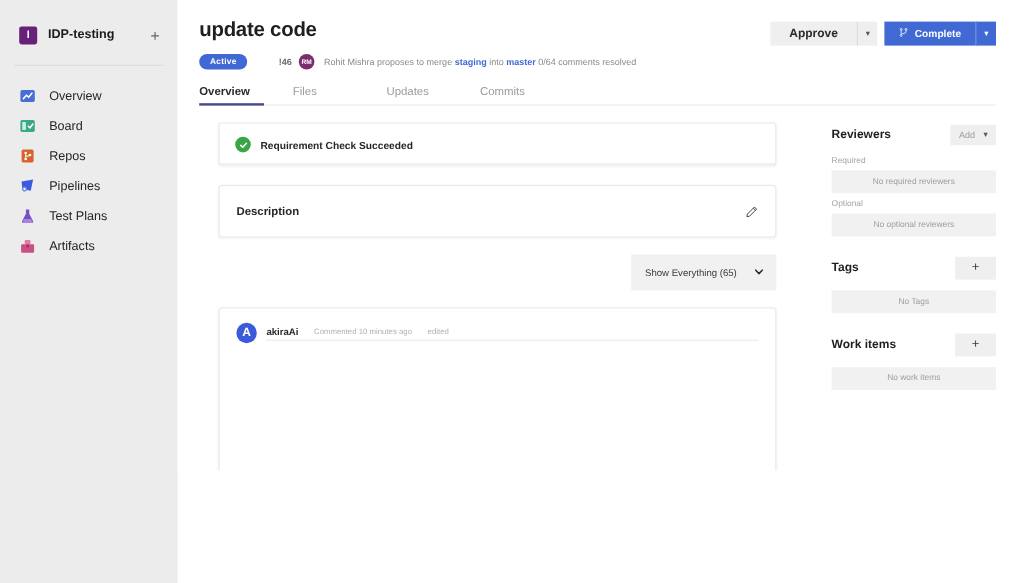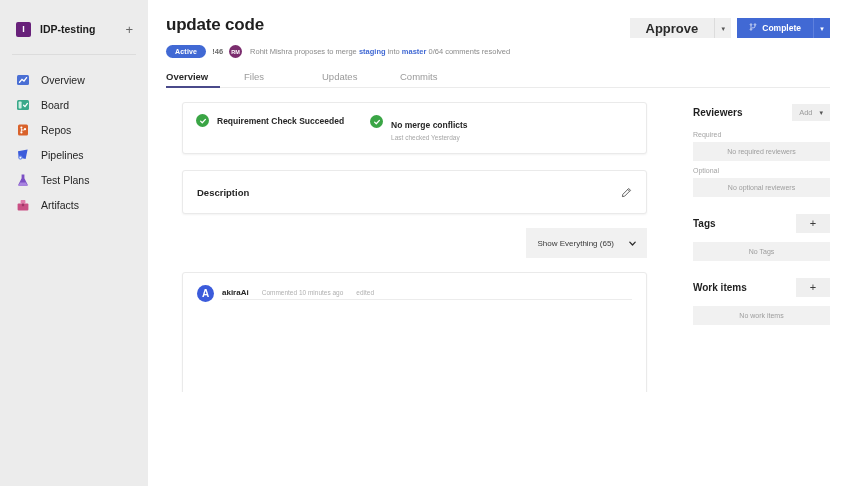"Approve" .btn-approve { font-size: 13px -> 10px }
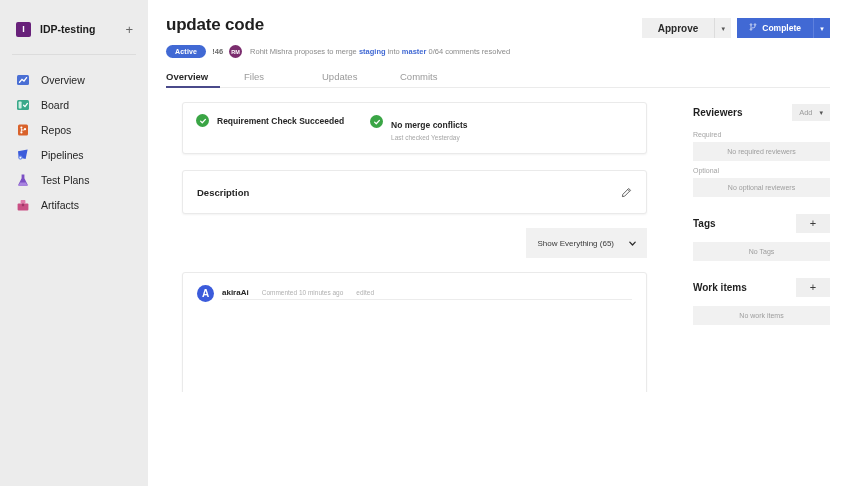"!46" .pr-id { margin-left: none -> 20px }
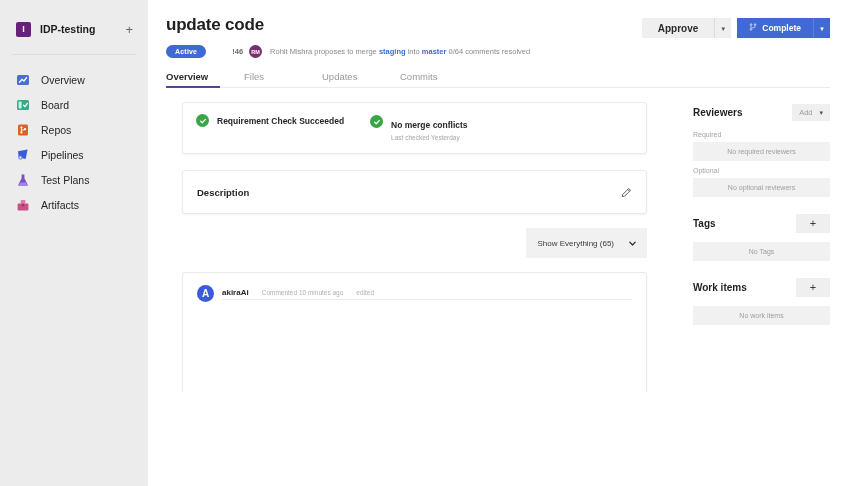"Requirement Check Succeeded" .stacked { flex-direction: row -> column }
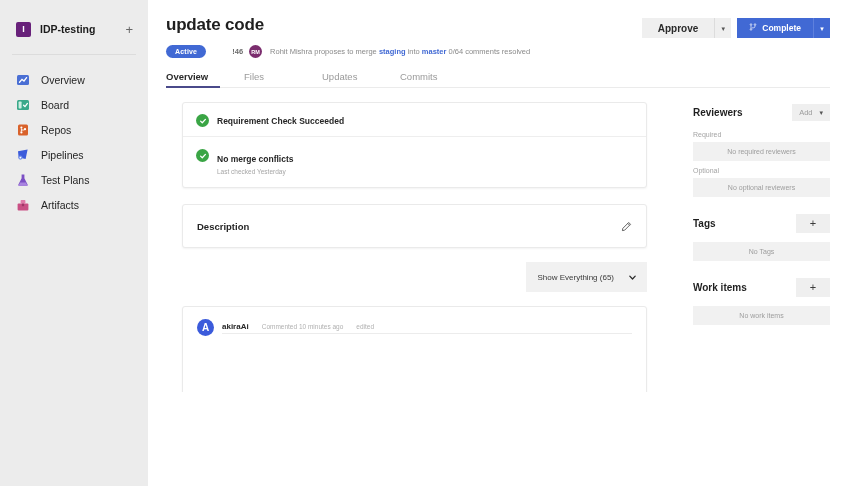"No merge conflicts" div.check-row { html: <div> <span> <svg> <path></path> </svg> </span> <span> <span>No merge conflicts</span> <div>Last checked Yesterday</div> </span> </div> -> none }
